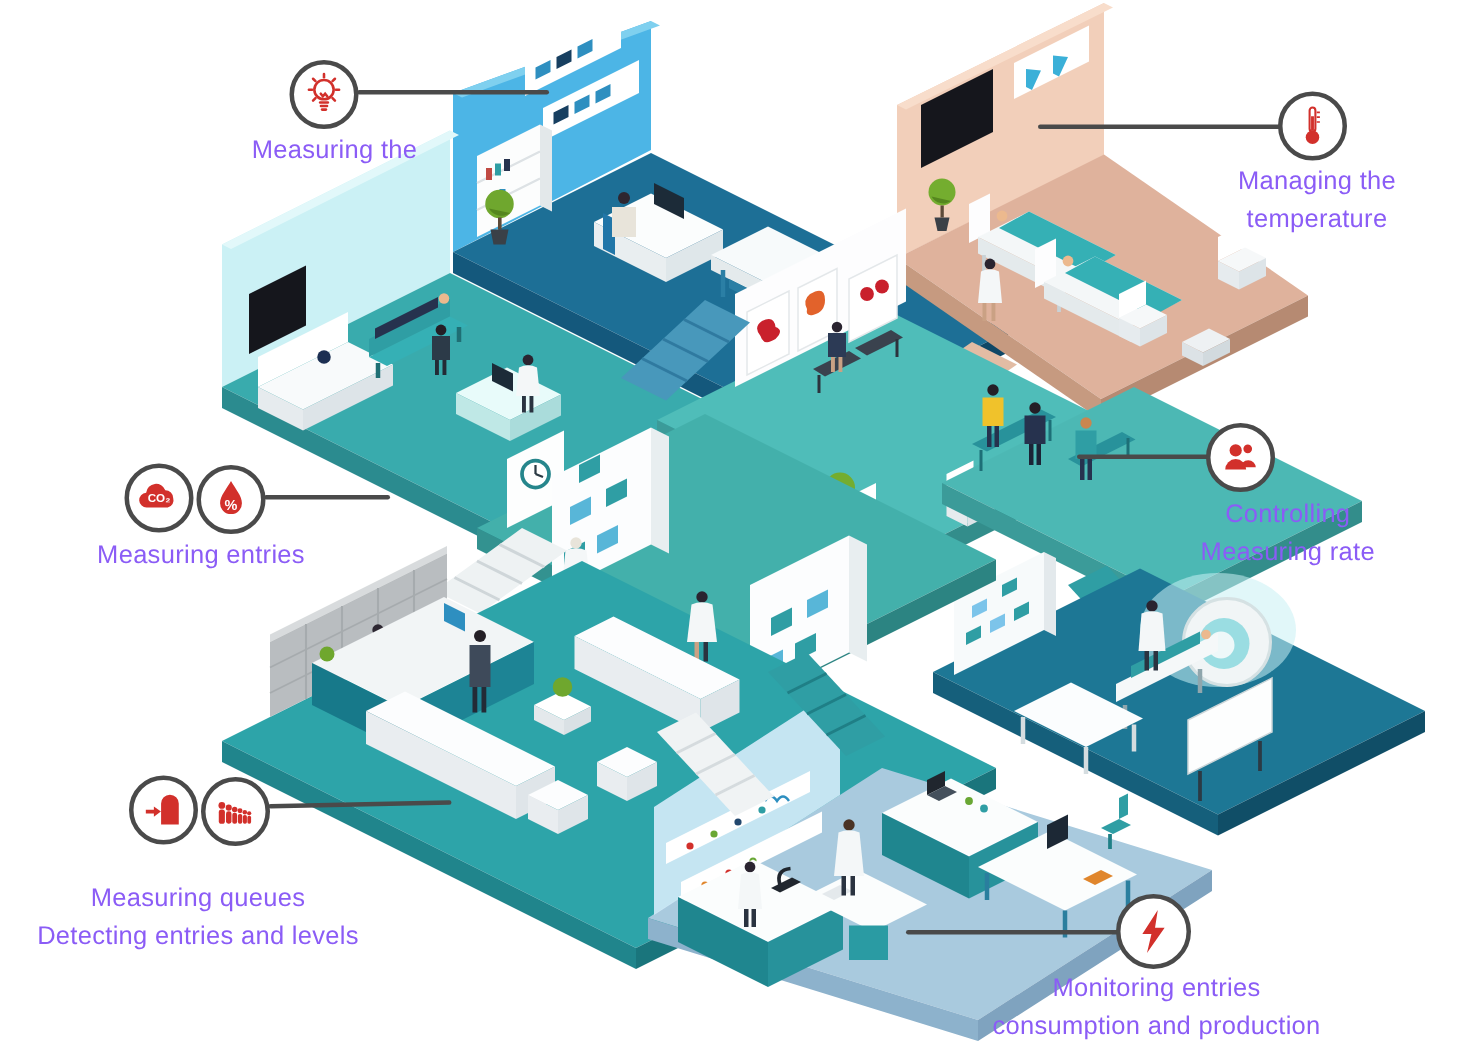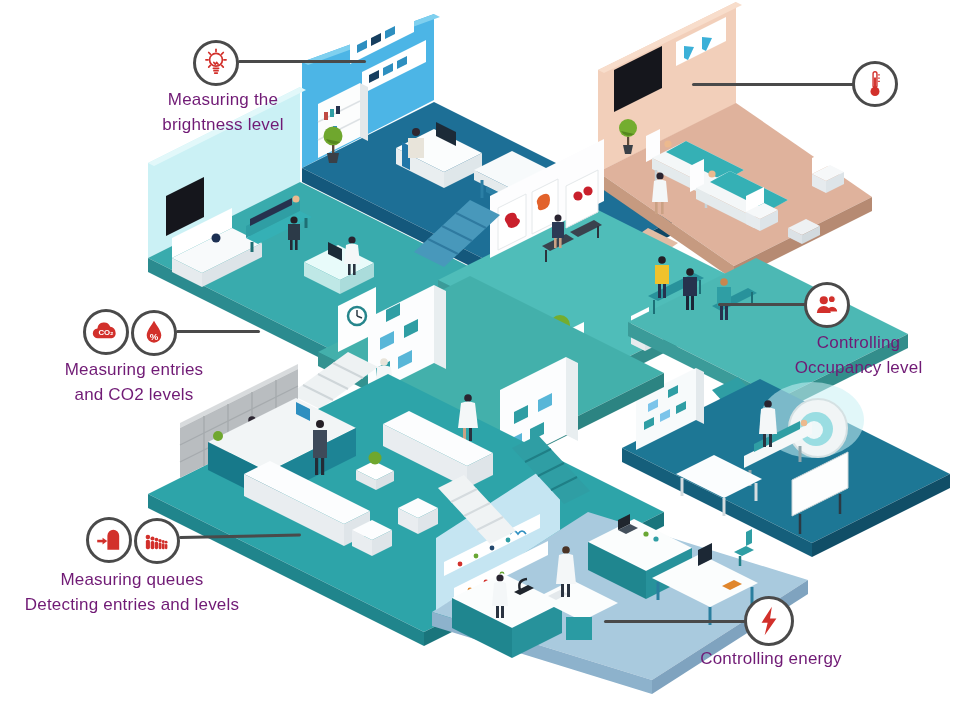"Measuring the" .callout-label { color: #701a75 -> #8b5cf6 }
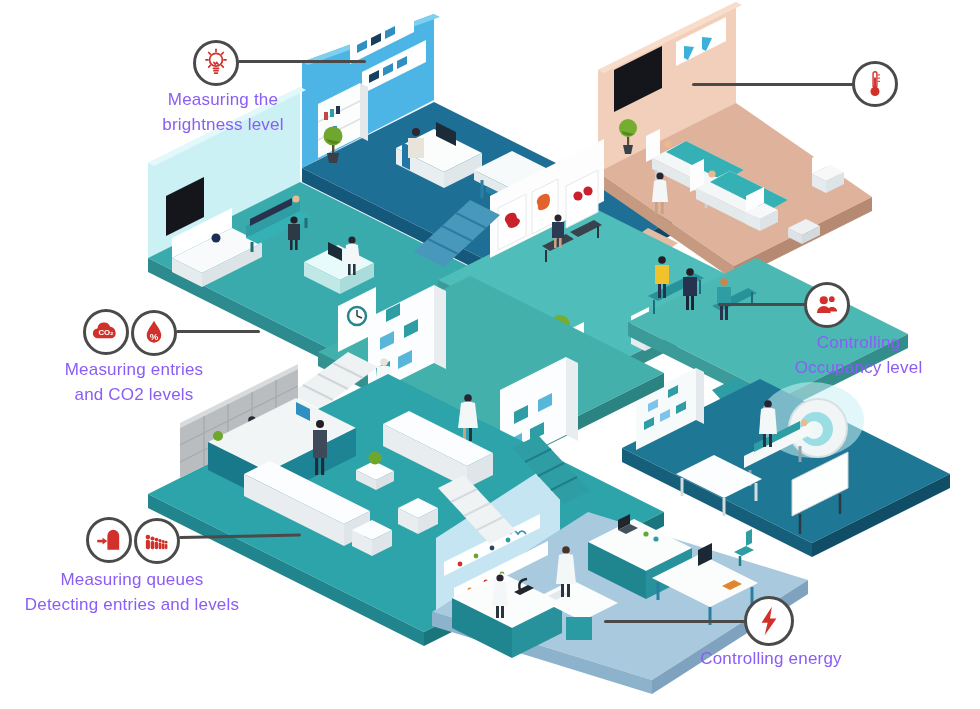"brightness level" div { html: <div>brightness level</div> -> none }
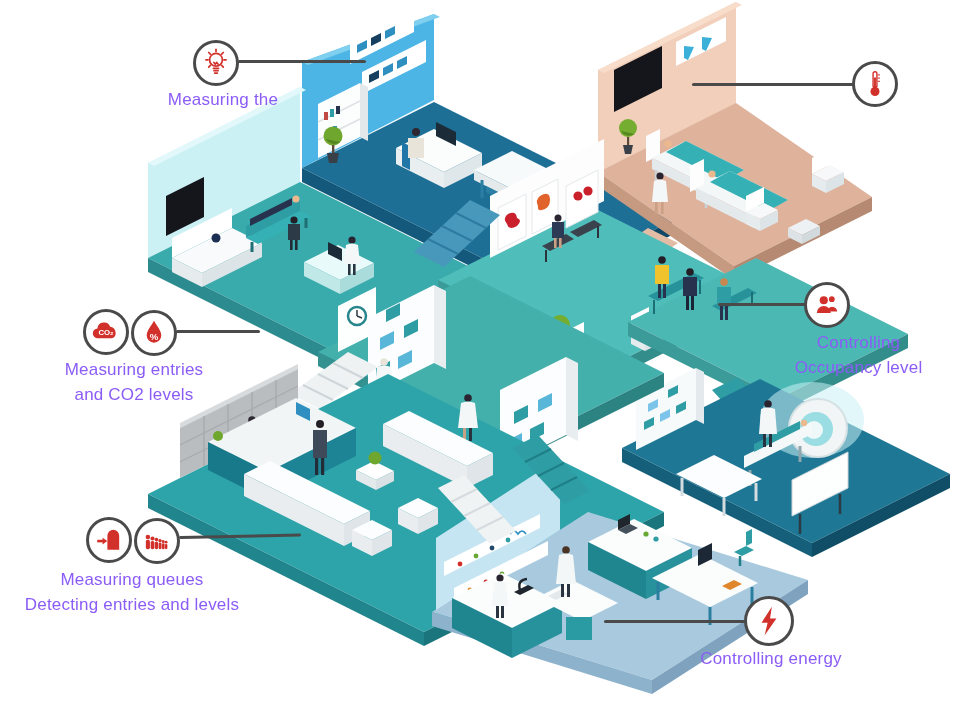"Managing the" div { html: none -> <div>Managing the</div> }
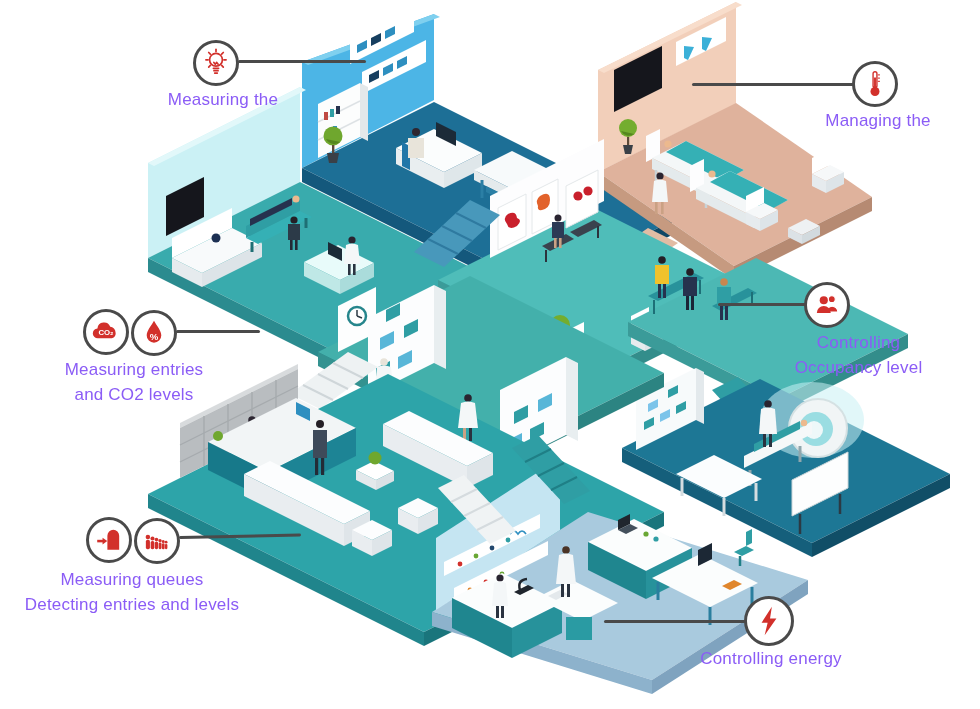"temperature" div { html: none -> <div>temperature</div> }
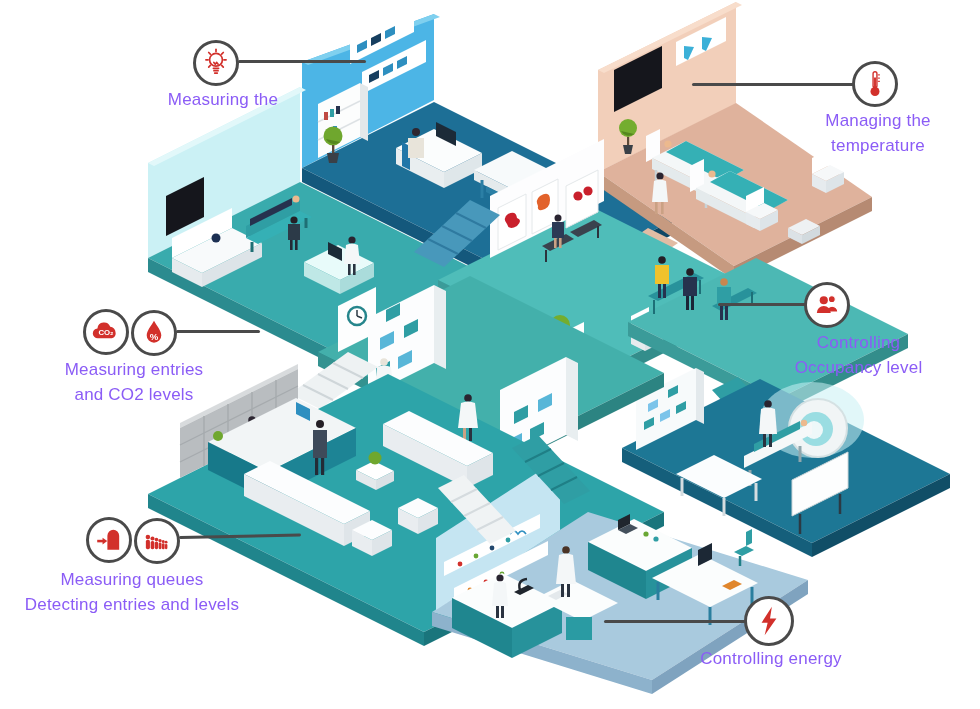"Occupancy level" div { text: Occupancy level -> Measuring rate }
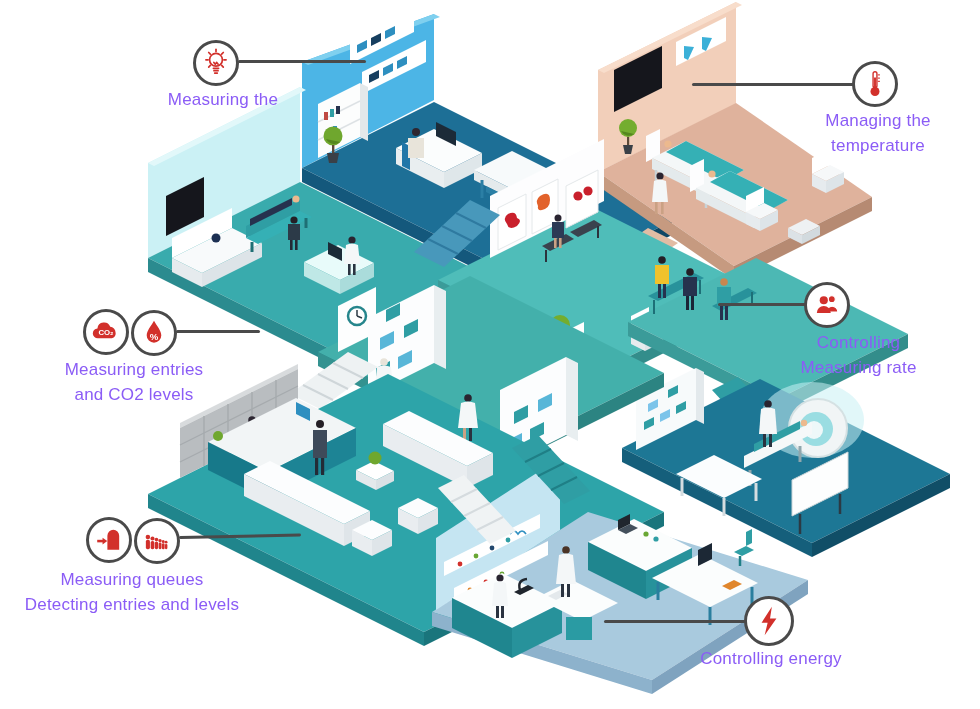"and CO2 levels" div { html: <div>and CO2 levels</div> -> none }
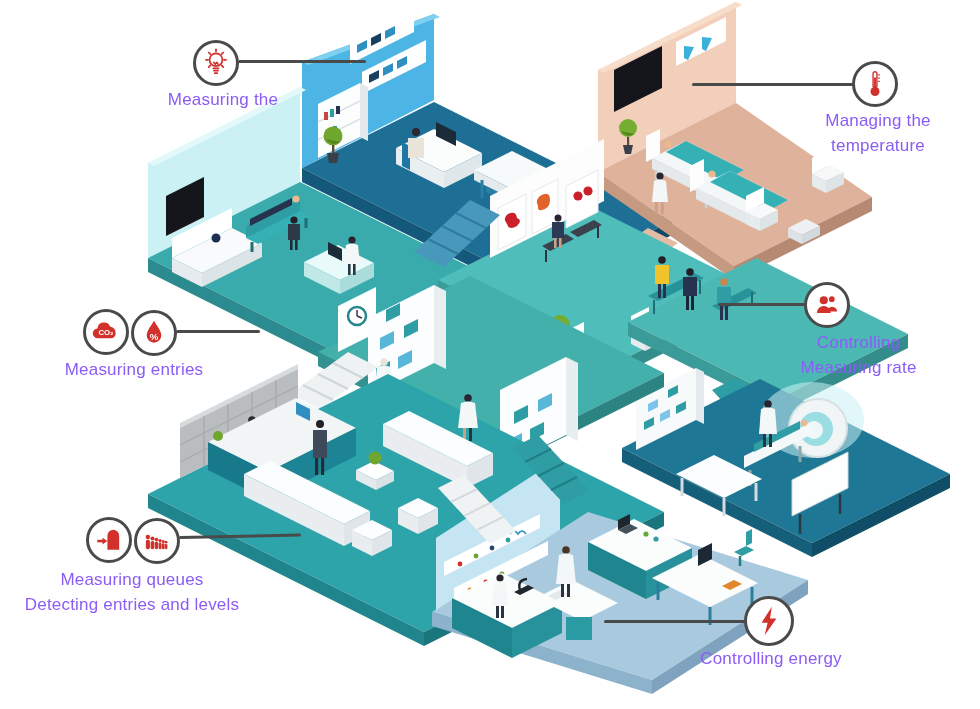"Measuring queues" #label-queue { top: 567px -> 586px }
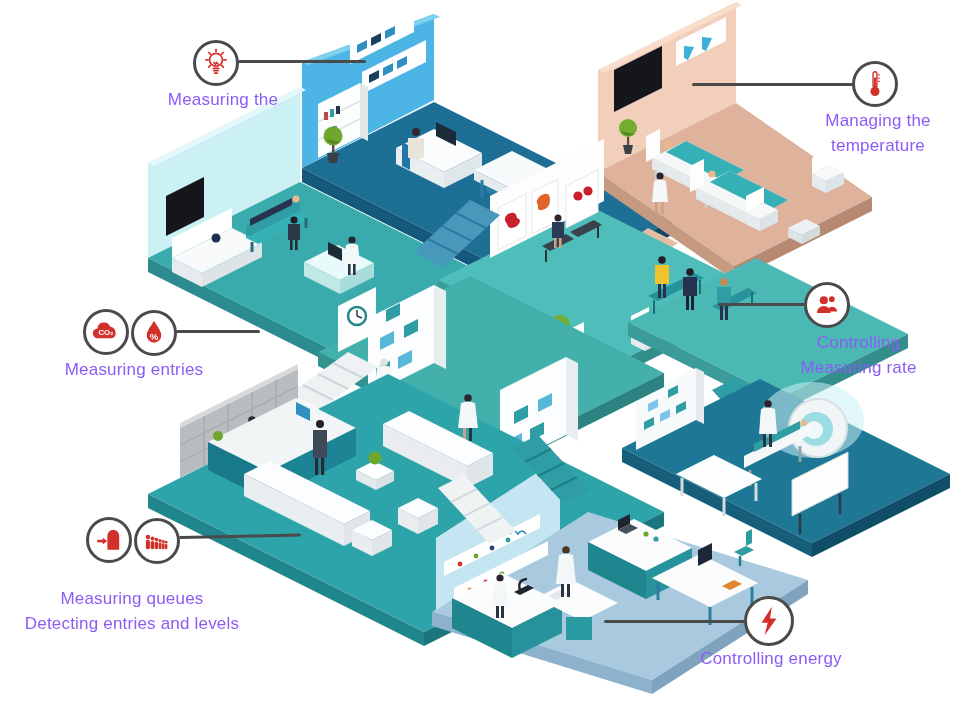"Controlling energy" div { text: Controlling energy -> Monitoring entries }
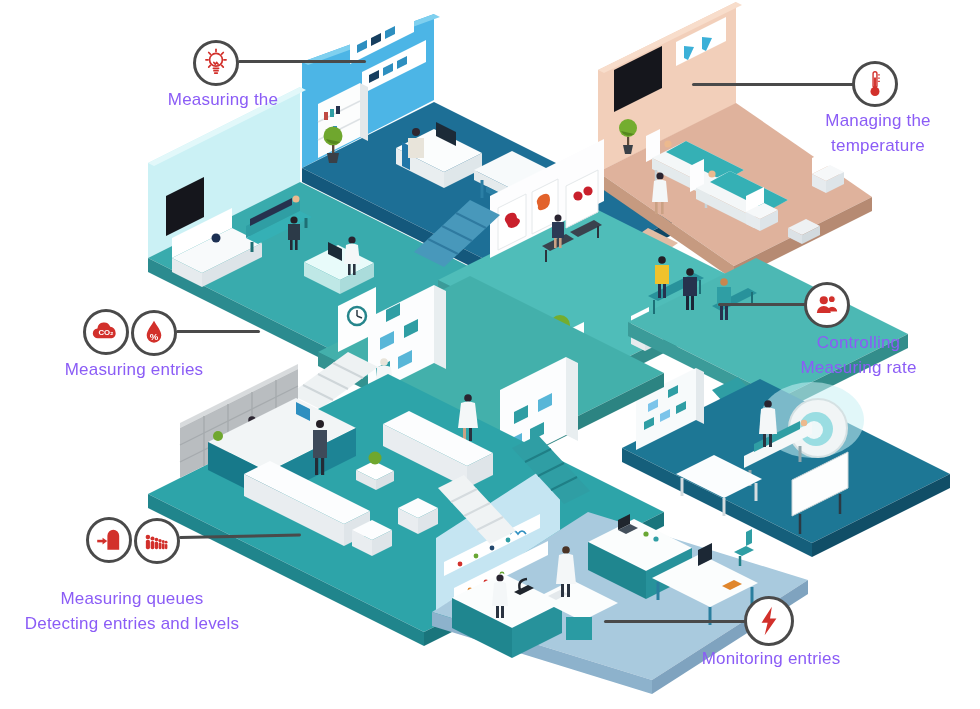"consumption and production" div { html: none -> <div>consumption and production</div> }
